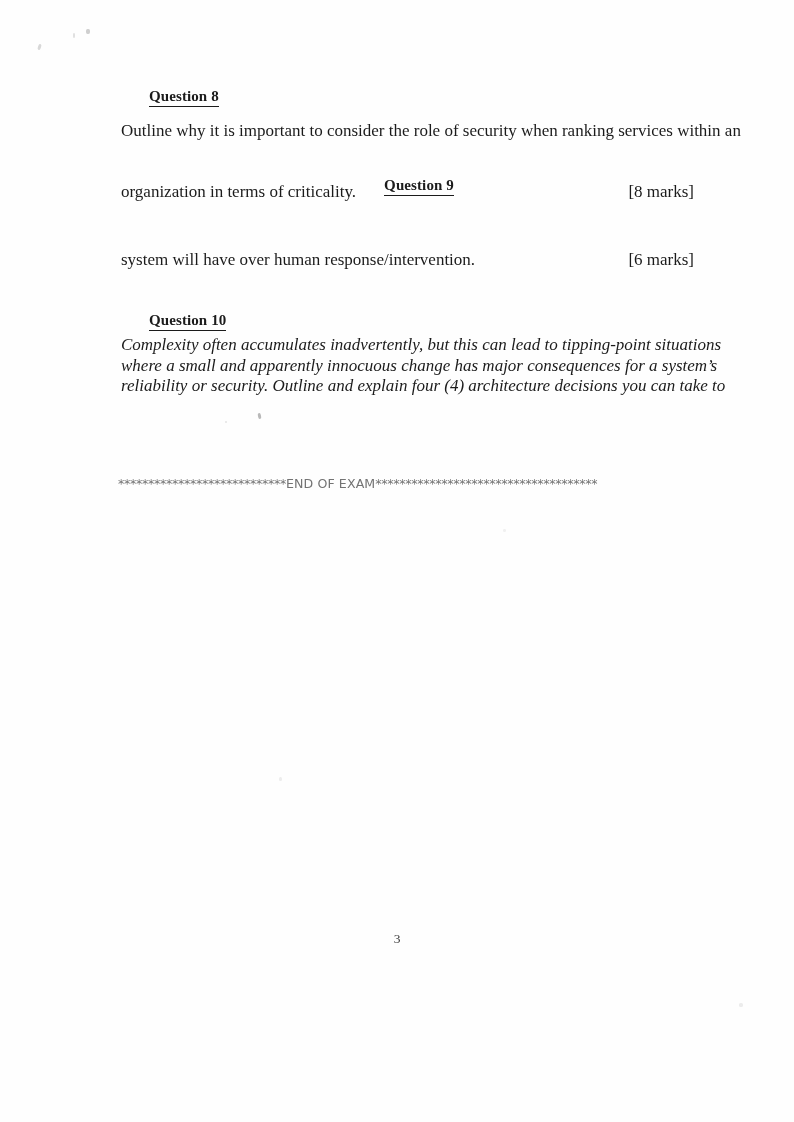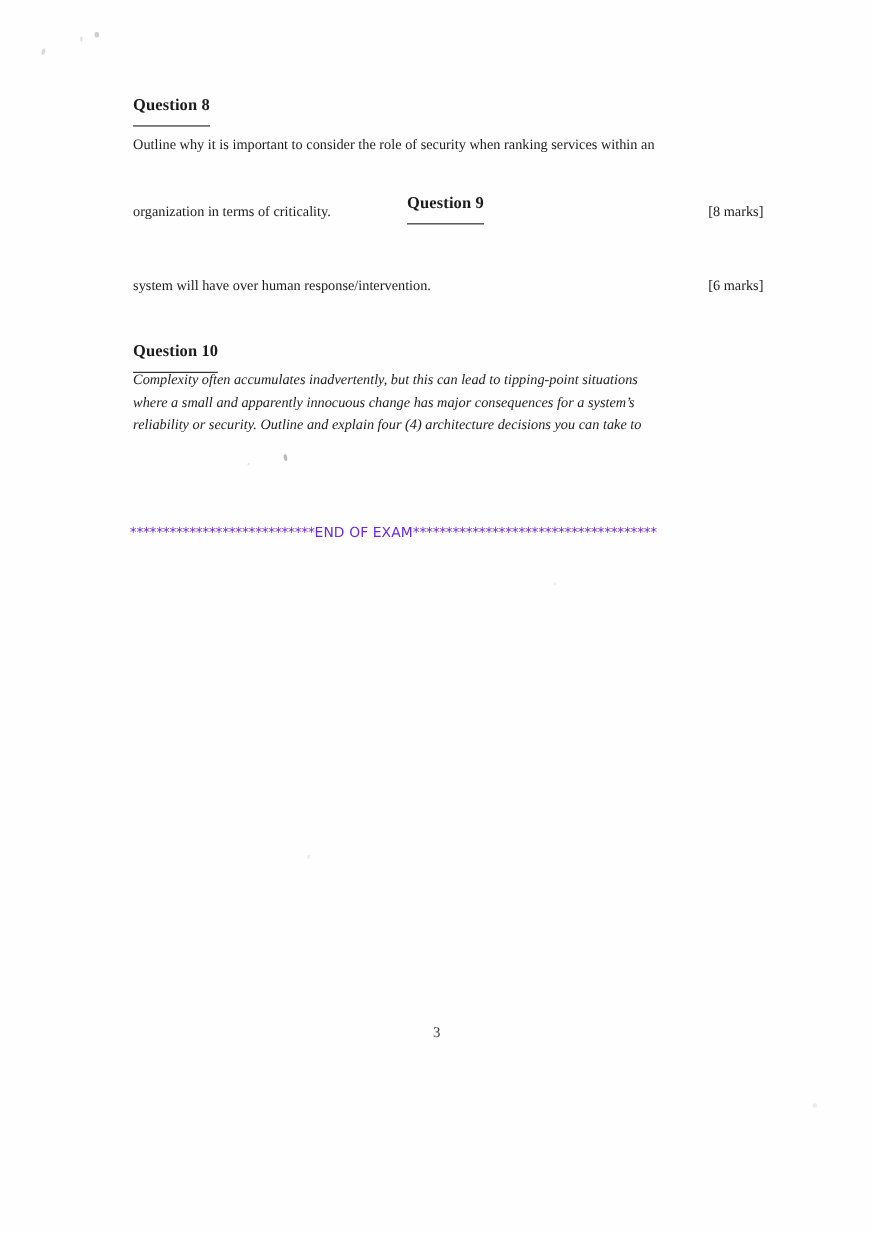"Question 8" .q-heading span.txt { margin-left: none -> 28px; padding-bottom: 9px -> 1px }
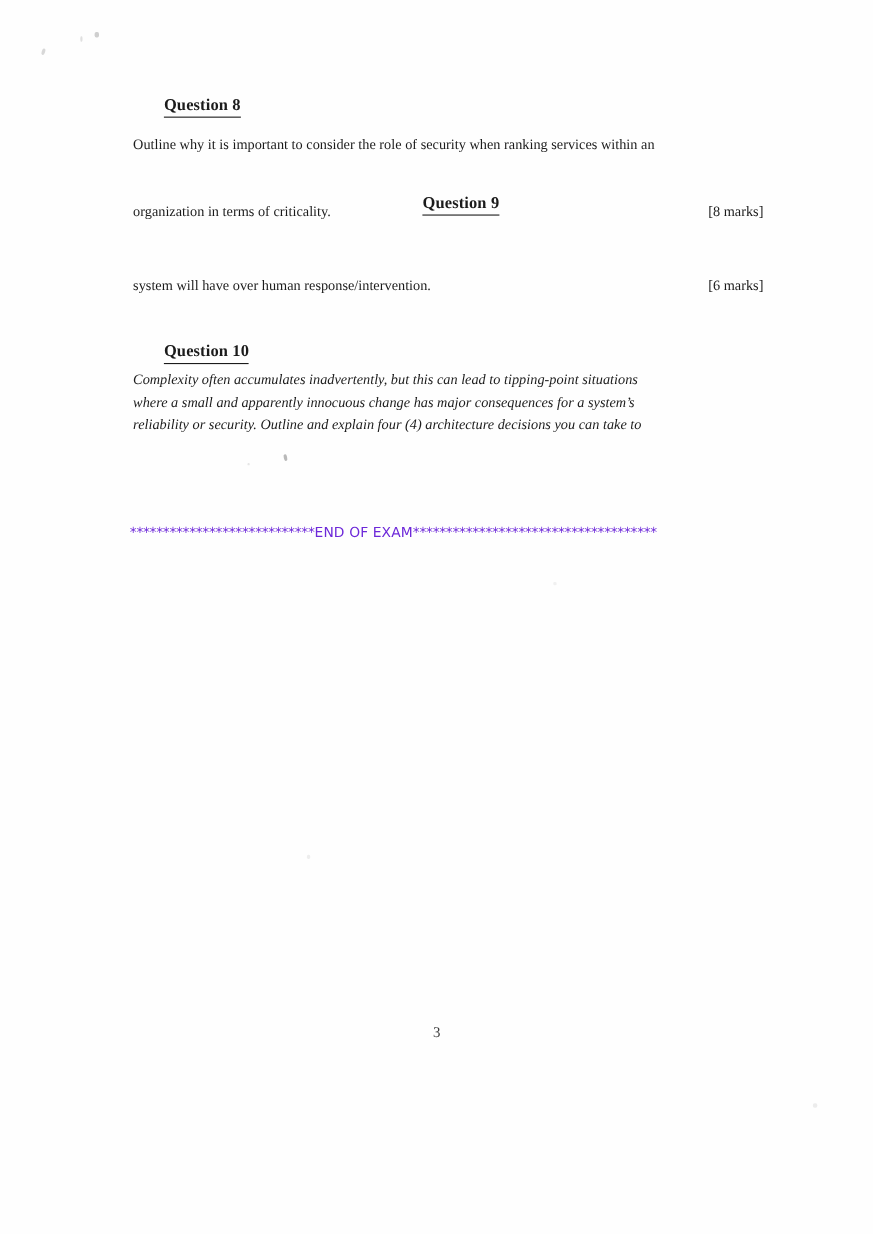"Outline why it is important" .q-body { font-size: 13px -> 17px }
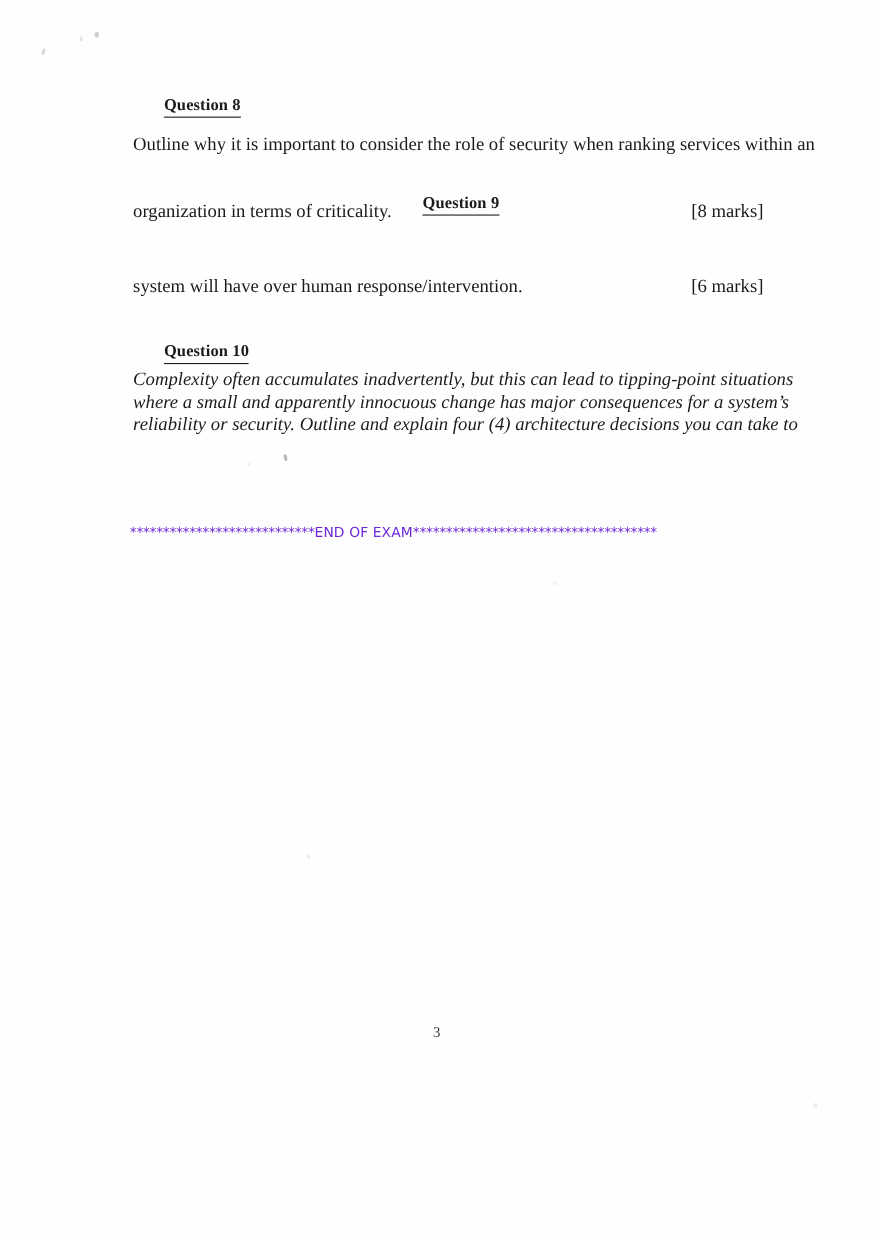"****************************END OF" .end-banner { color: #6d28d9 -> #737373 }
